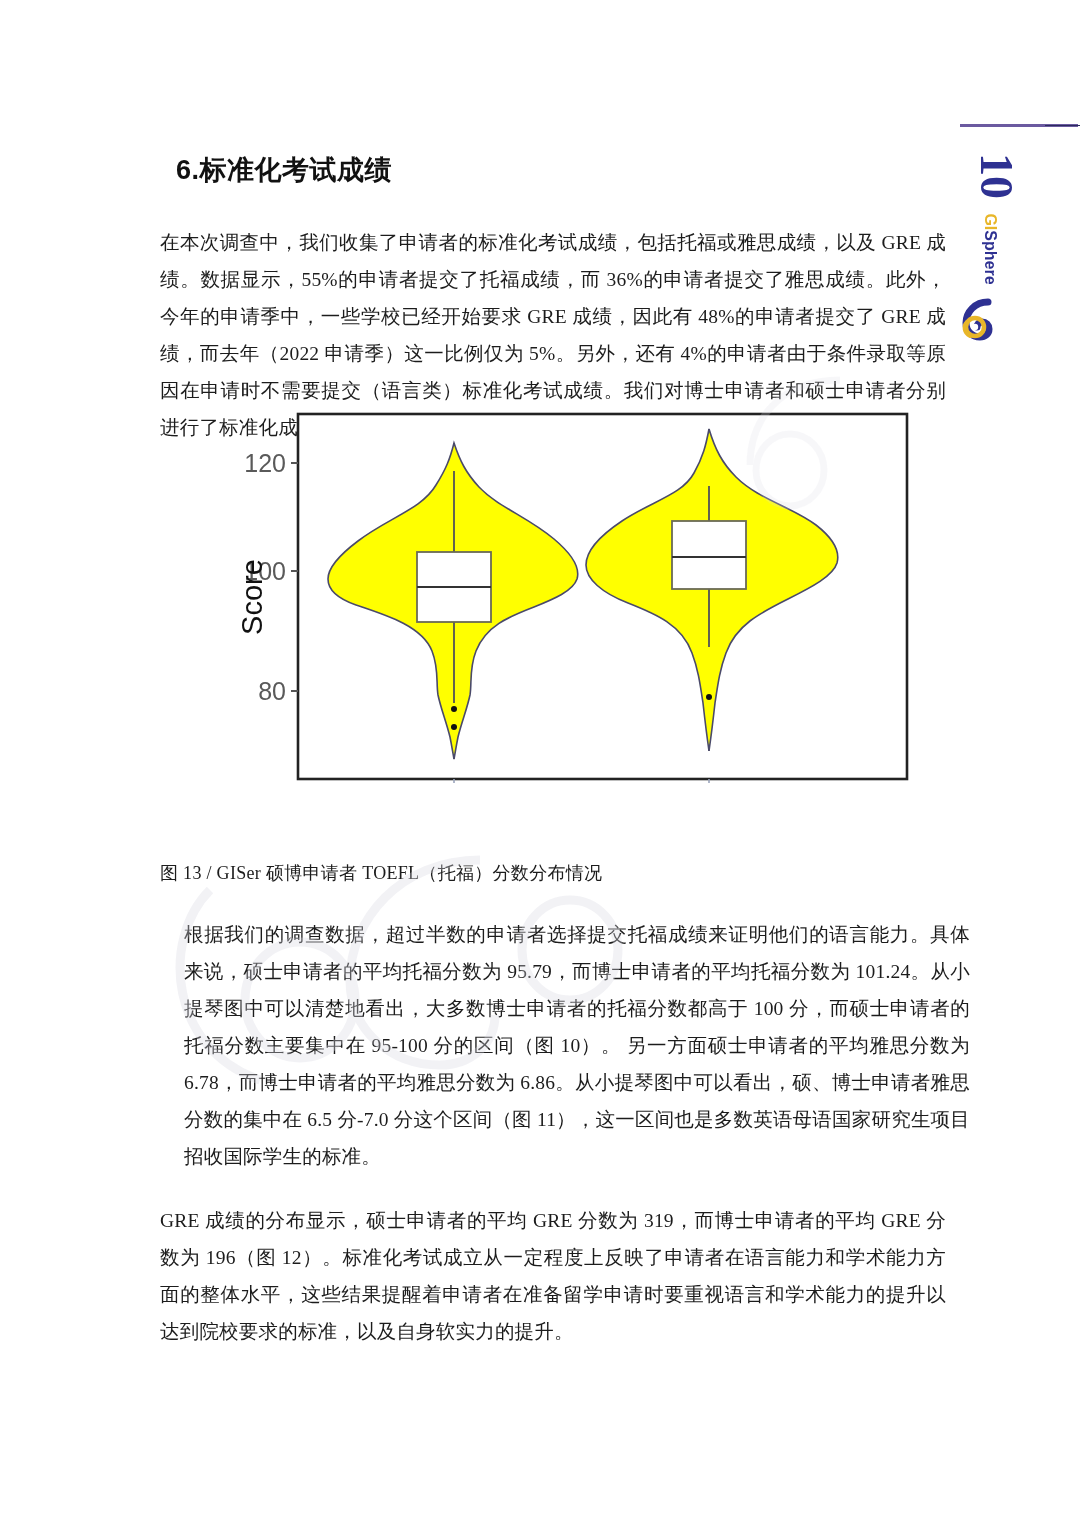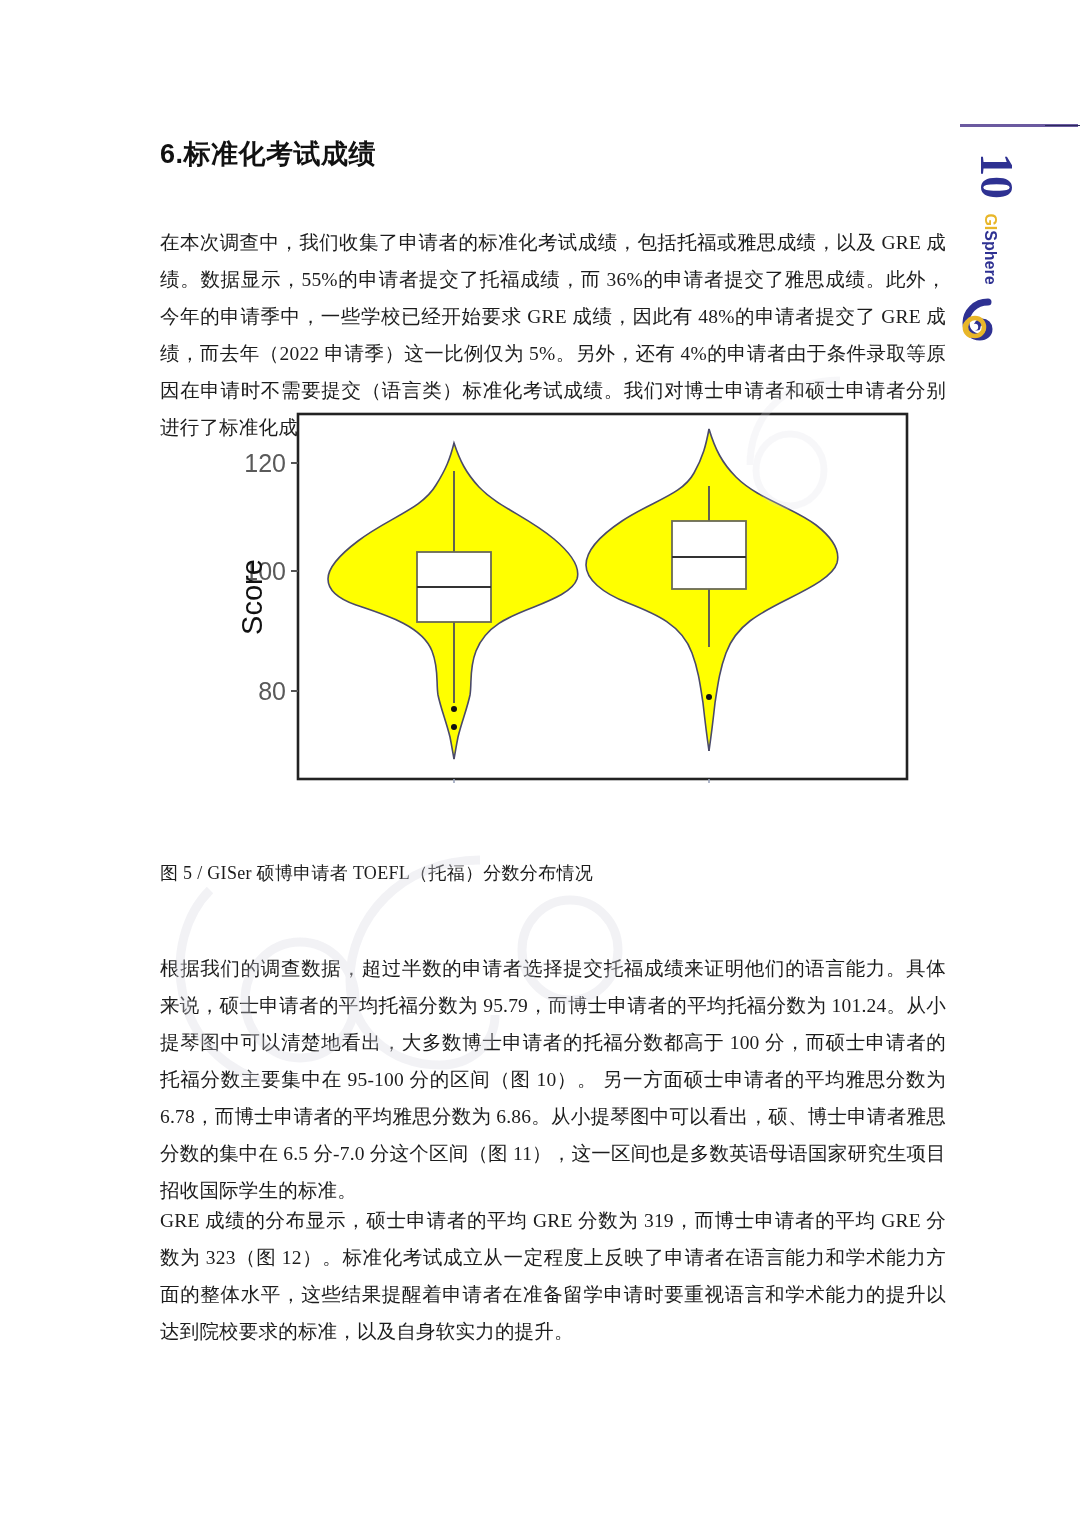"6.标准化考试成绩" h1#title { margin: 0 -> 16px }
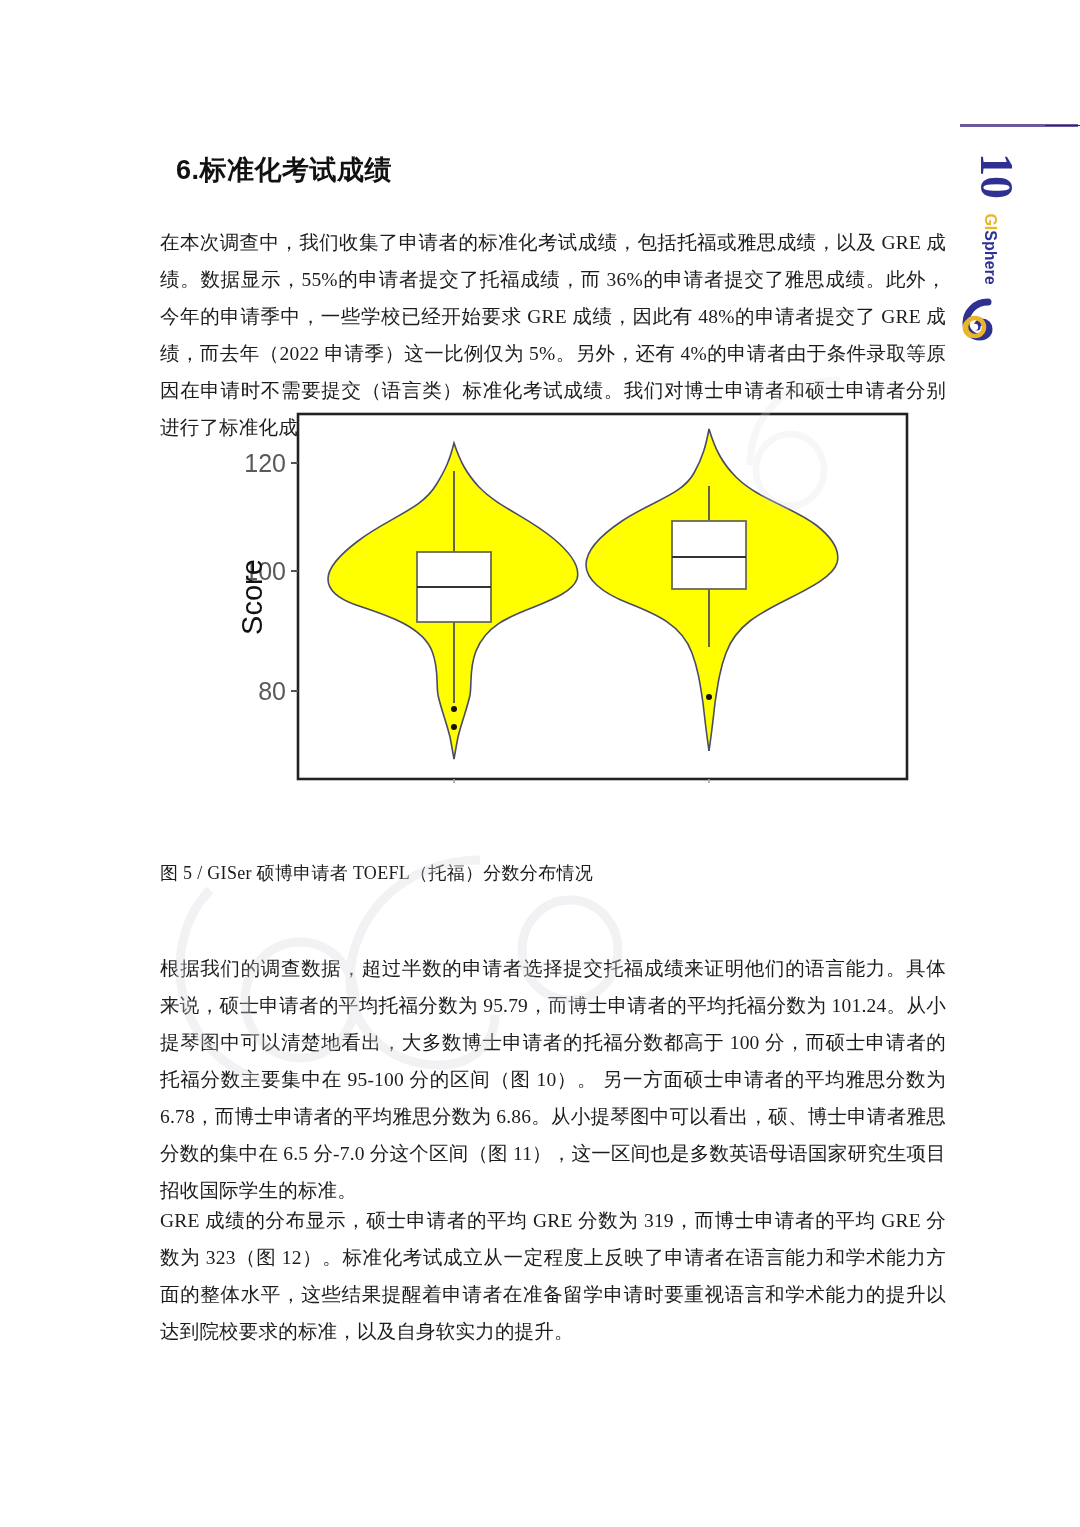"图 5 / GISer 硕博申请者" div { text: 5 -> 13 }
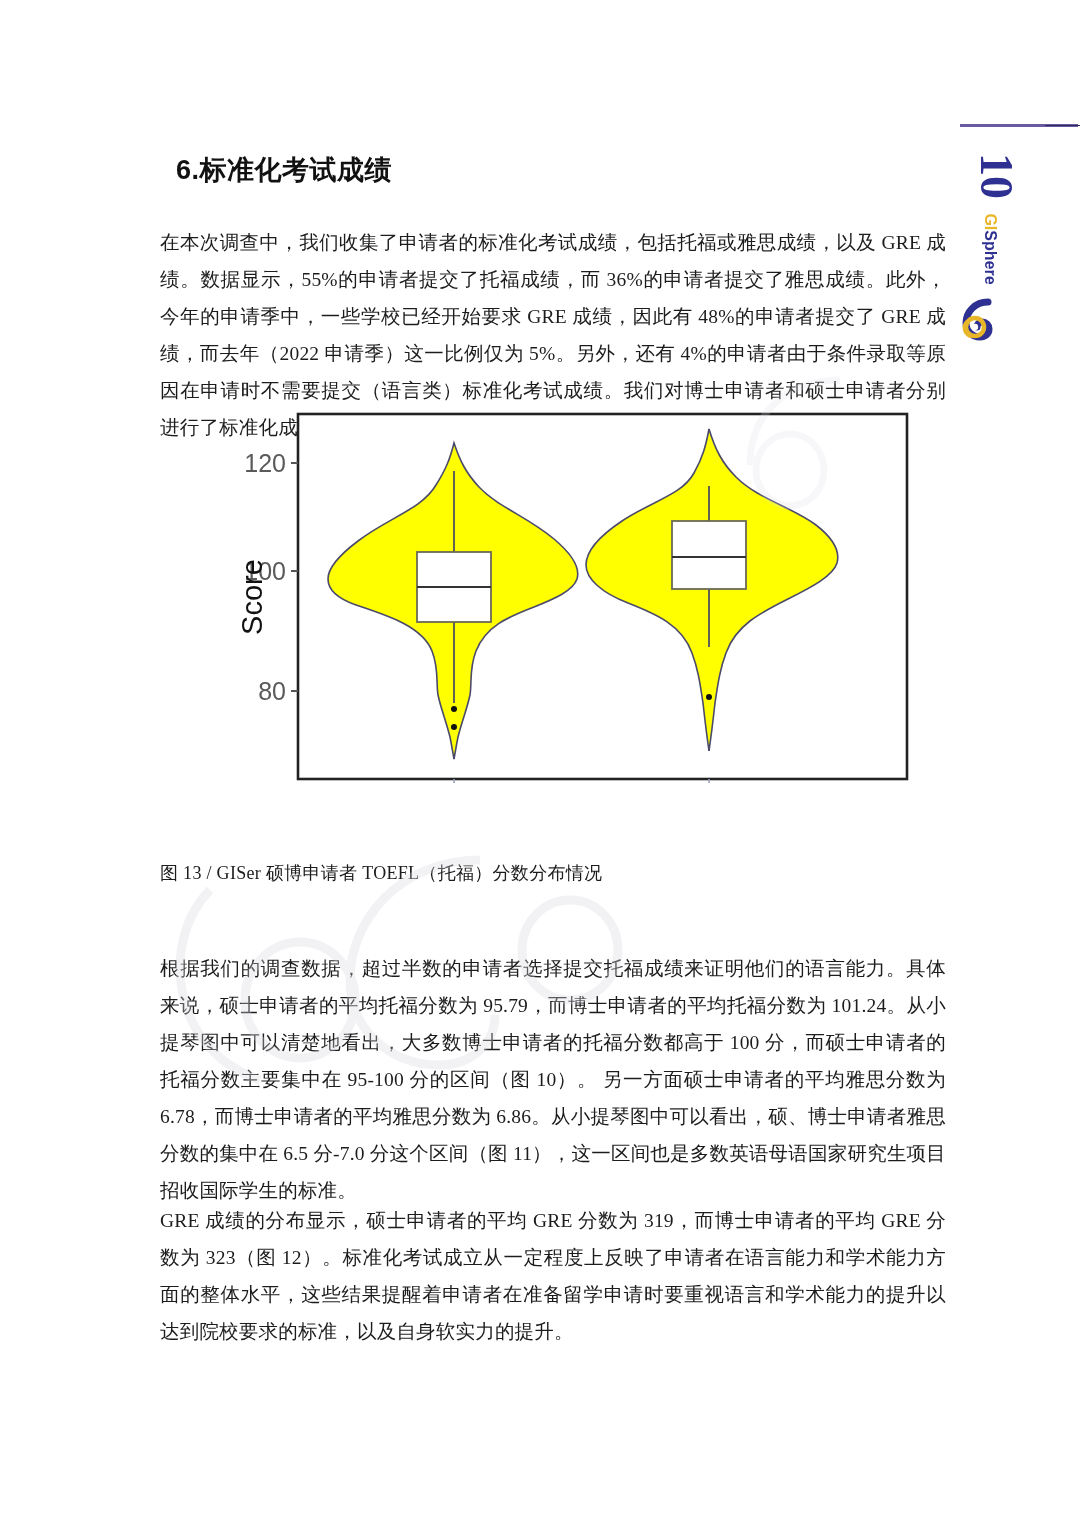"根据我们的调查数据，超过半数的申请者选择提交托福成绩来证明他们的语言能力。具体来" #para-toefl { margin-left: none -> 24px; top: 930px -> 896px }
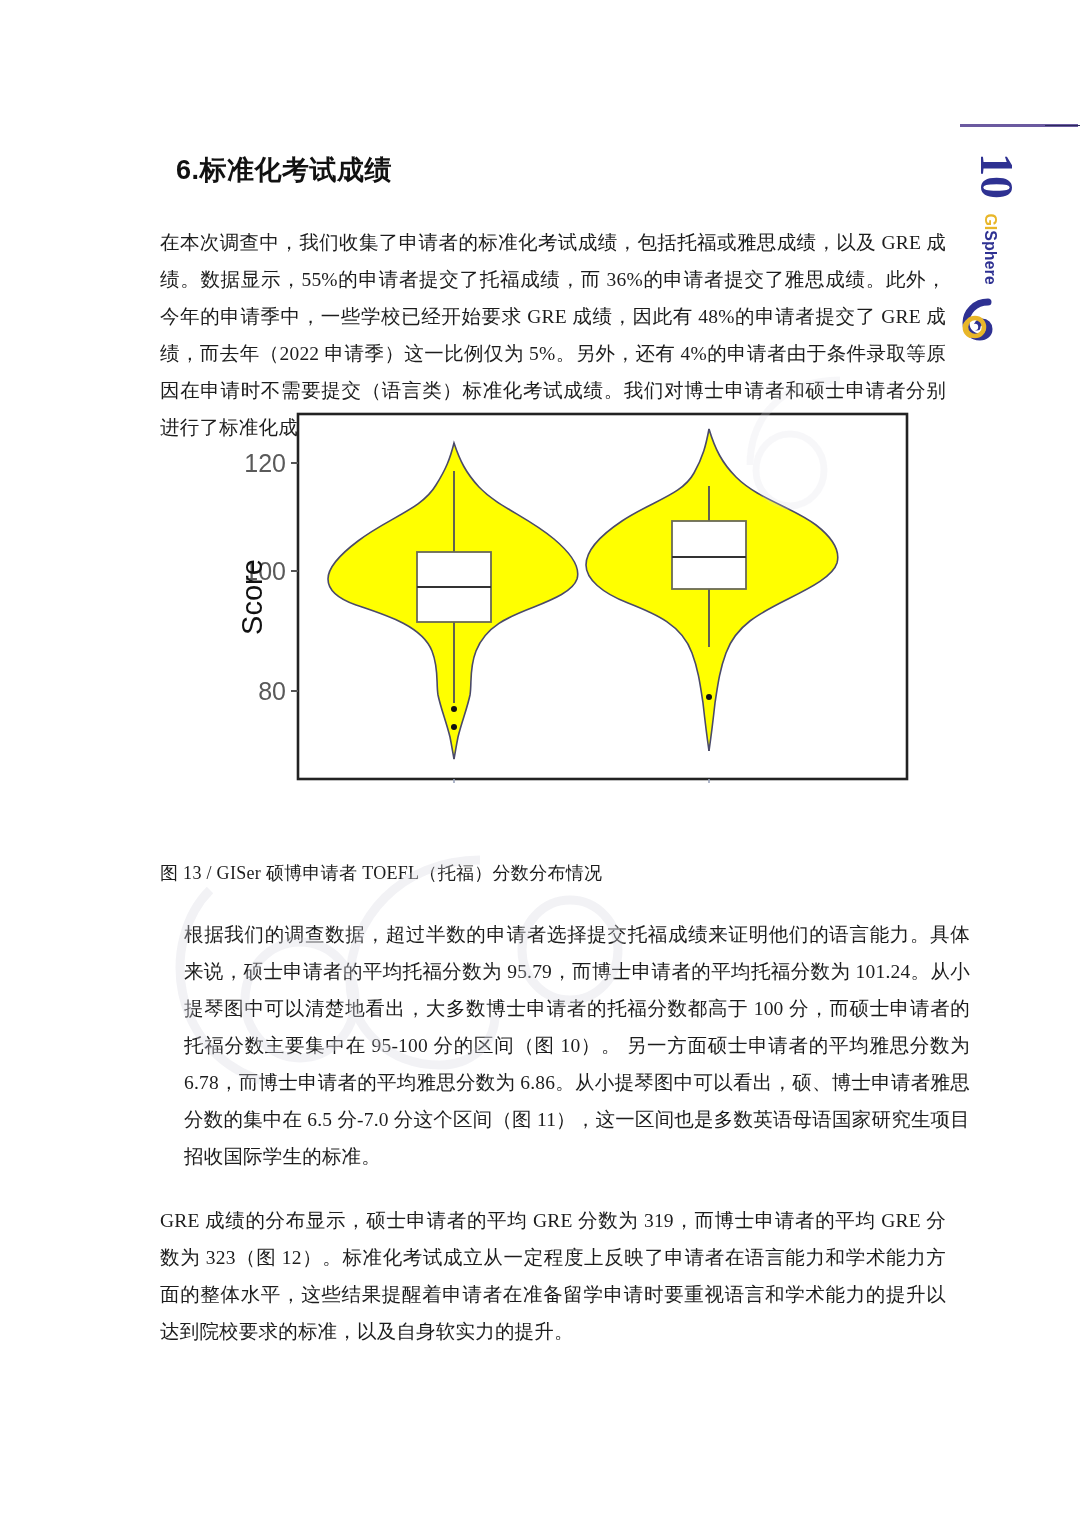"GRE 成绩的分布显示，硕士申请者的平均 GRE 分数为" p.para { text: 323 -> 196 }
